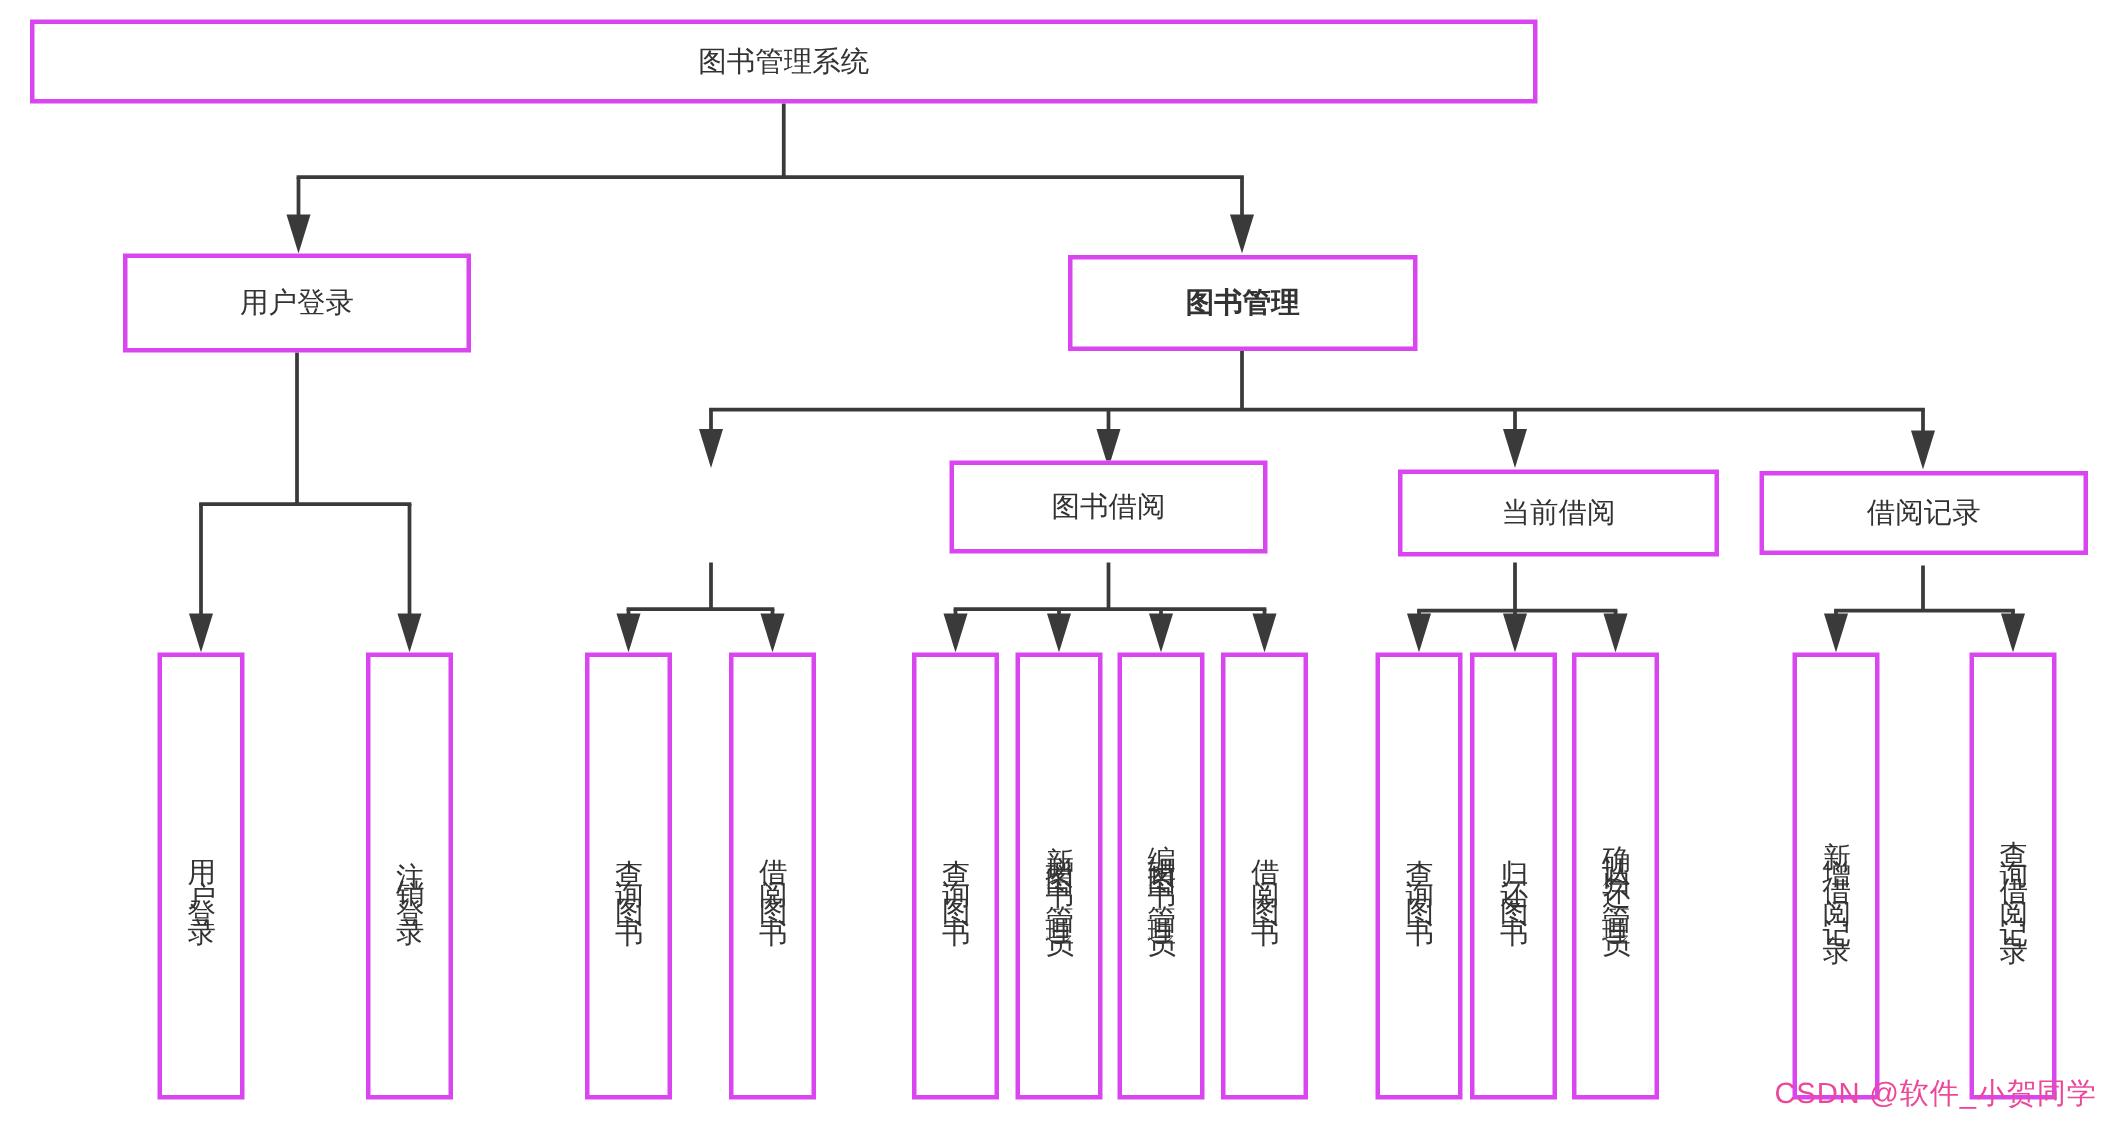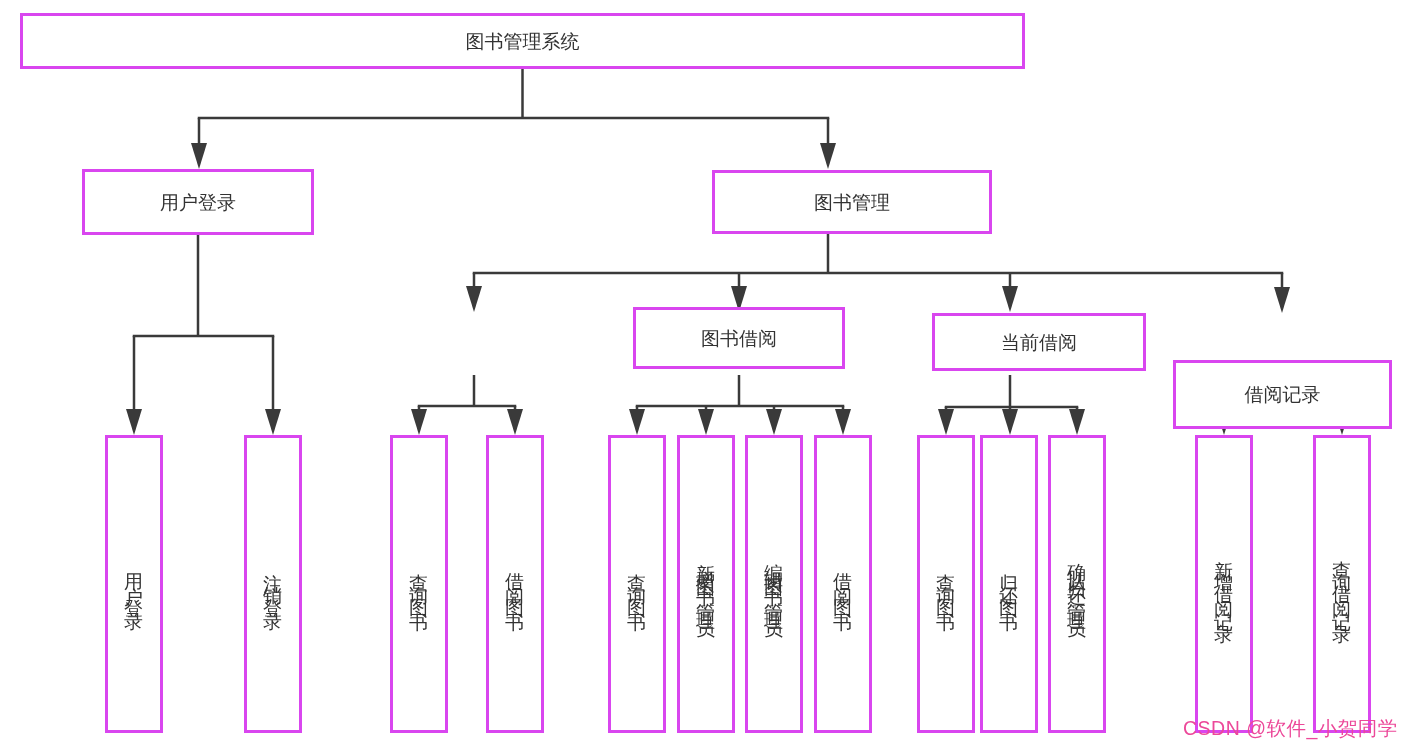"图书管理" div.box { font-weight: none -> bold; width: 280px -> 233px }
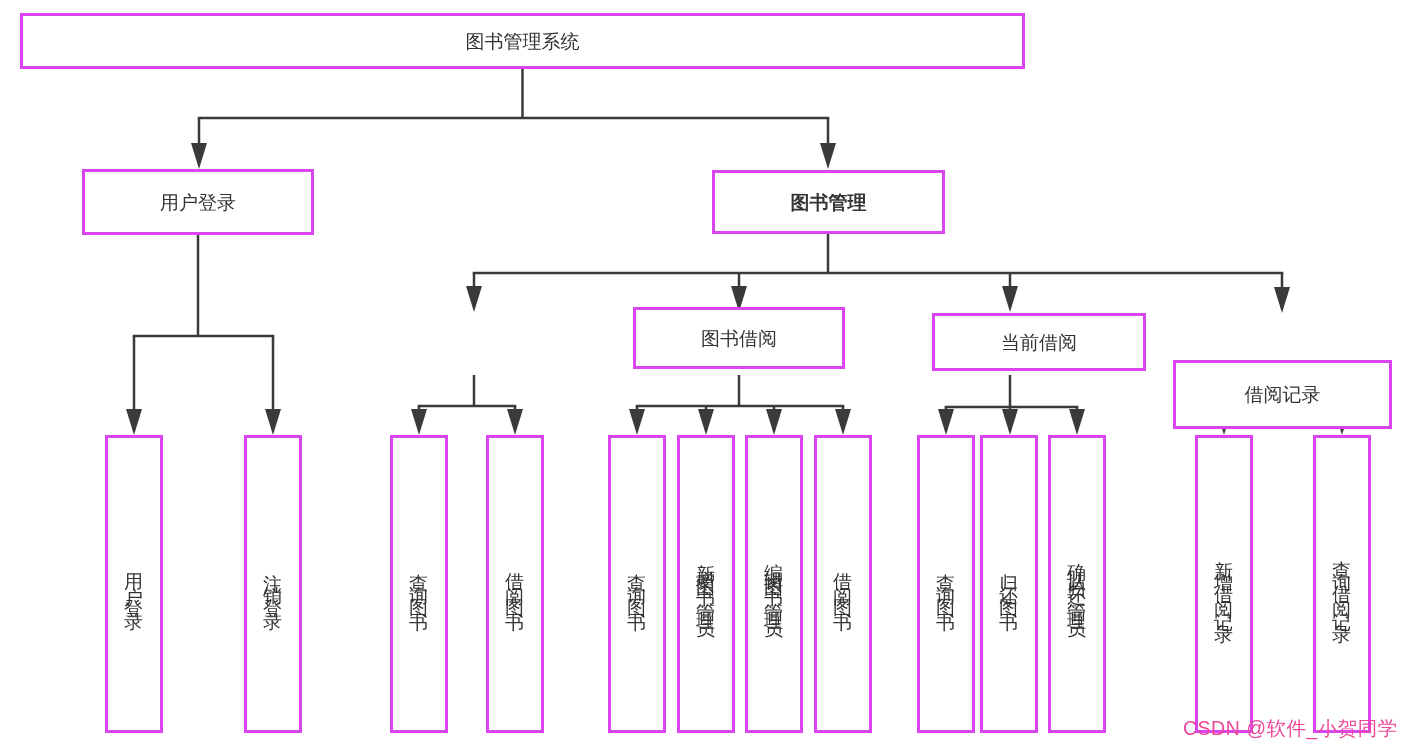"借阅记录" div.box { height: 69px -> 56px; margin-top: 46px -> none }
